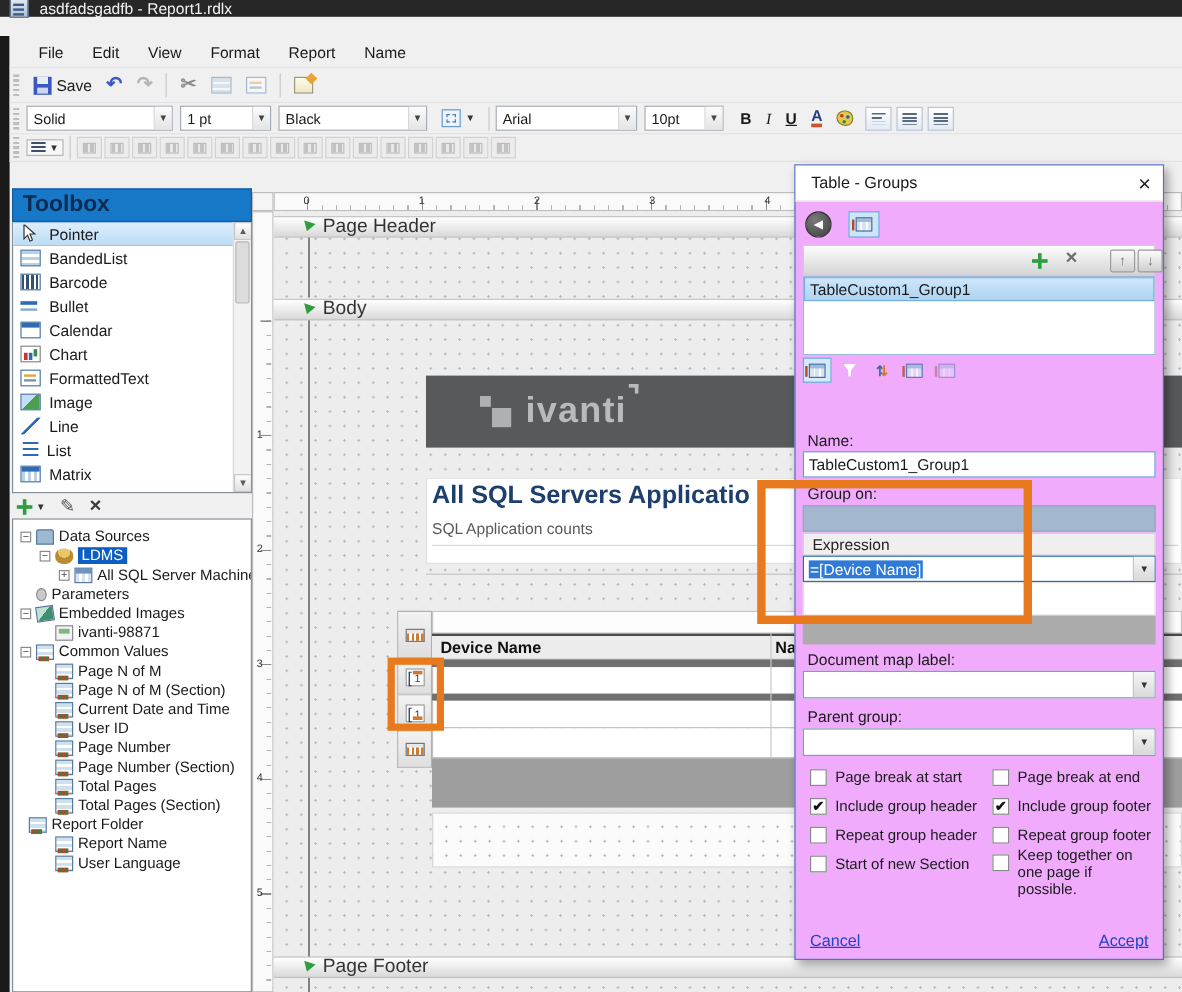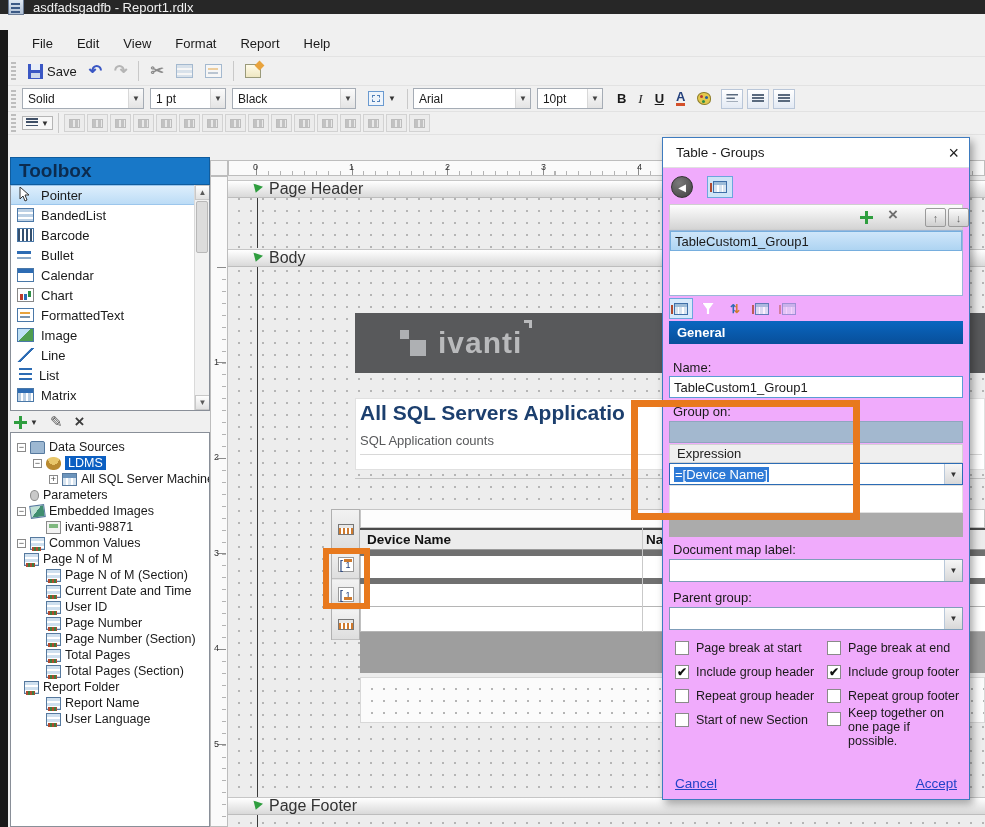"Help" span.menuitem { text: Help -> Name }
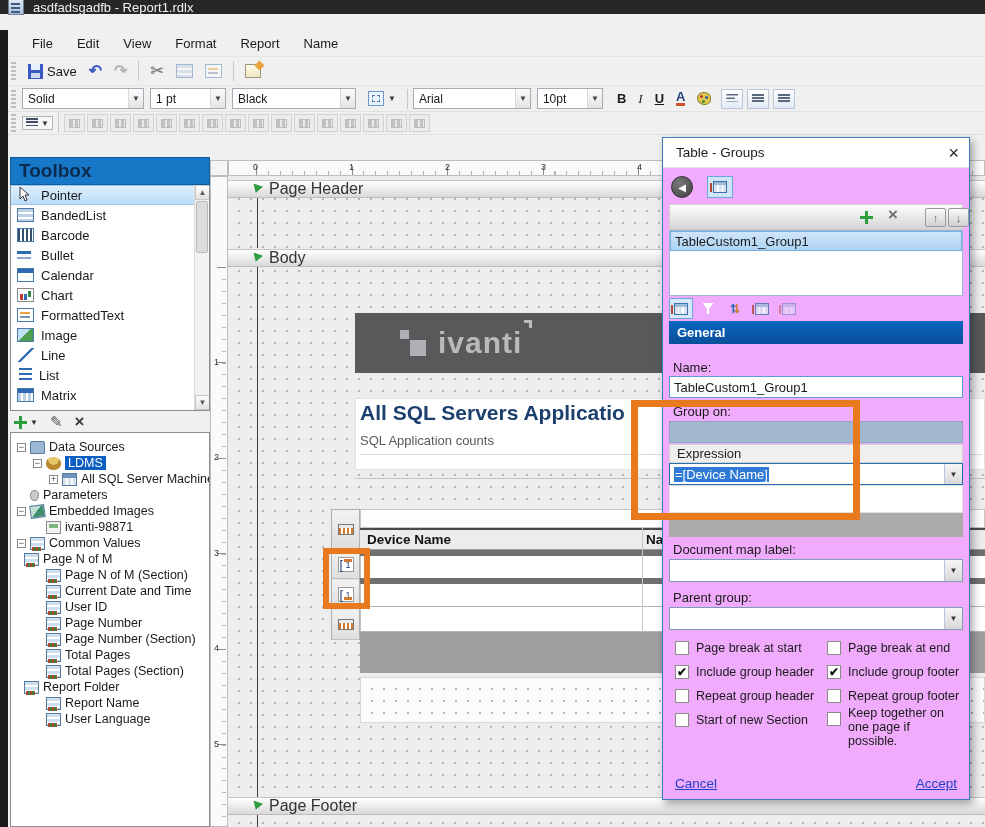"General" div.genbar { html: <div>General</div> -> none }
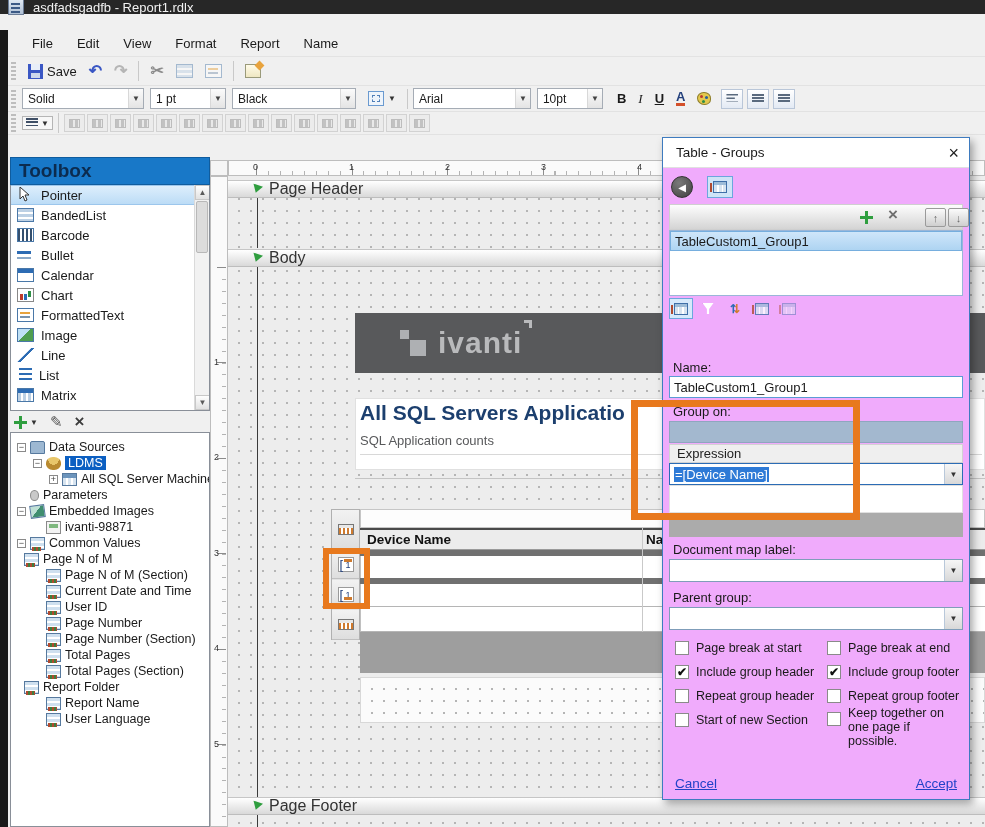"Page N of M" div.trow { padding-left: none -> 22px }
